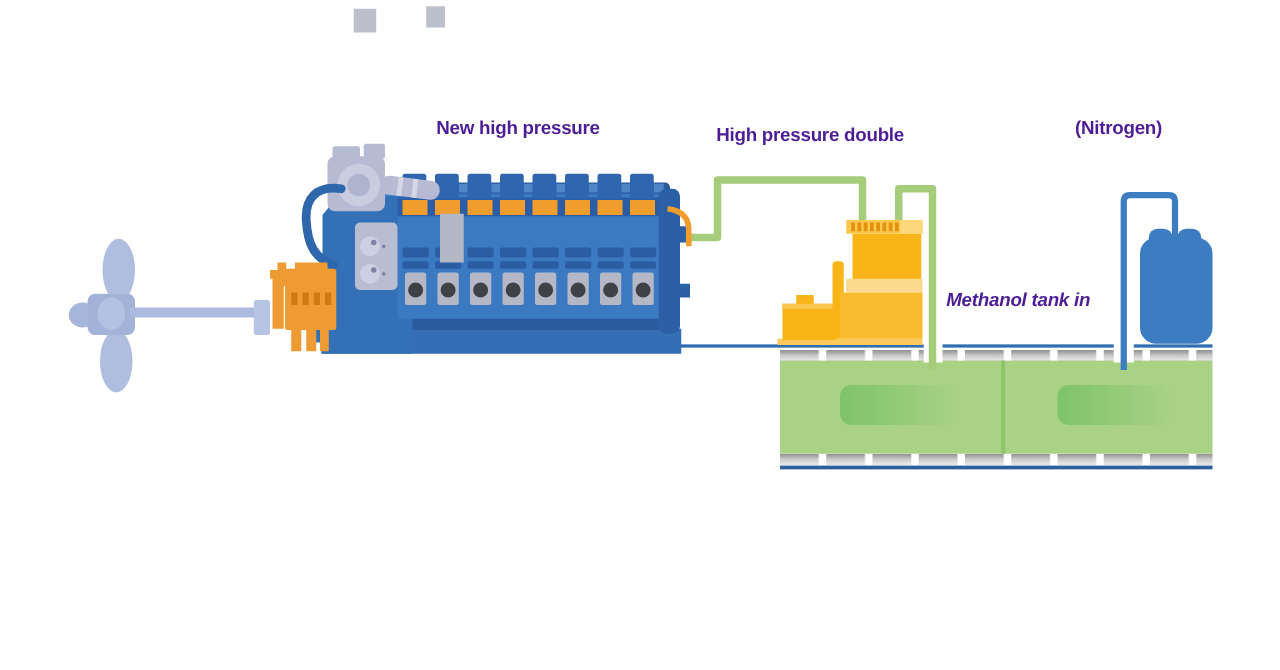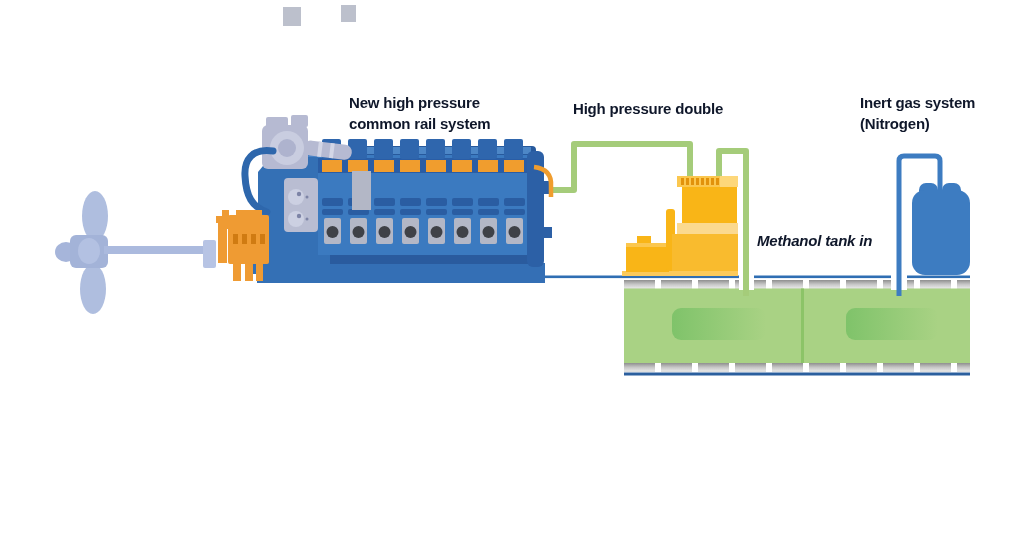"New high pressure" .lbl { color: #0f172a -> #4c1d95 }
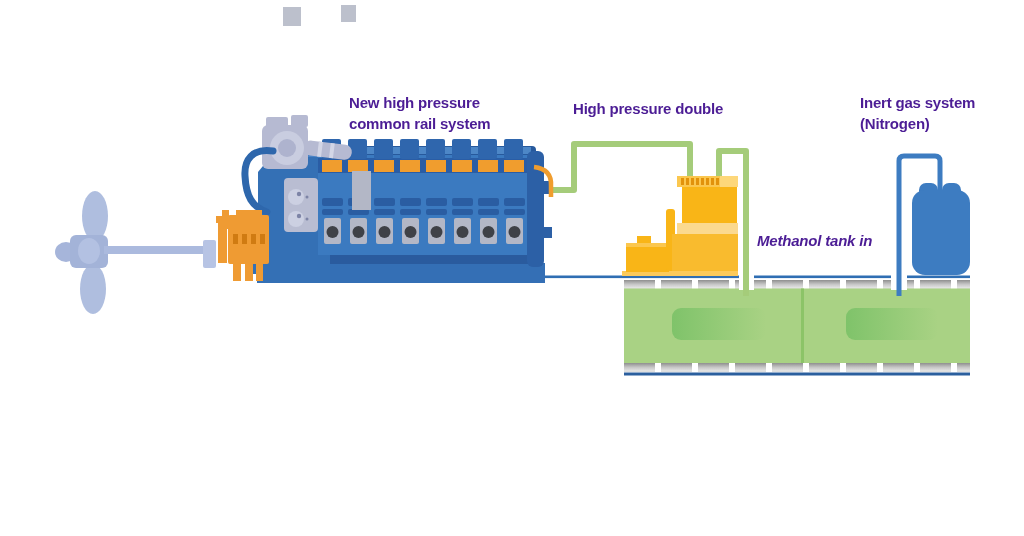"Inert gas system" div { html: <div>Inert gas system</div> -> none }
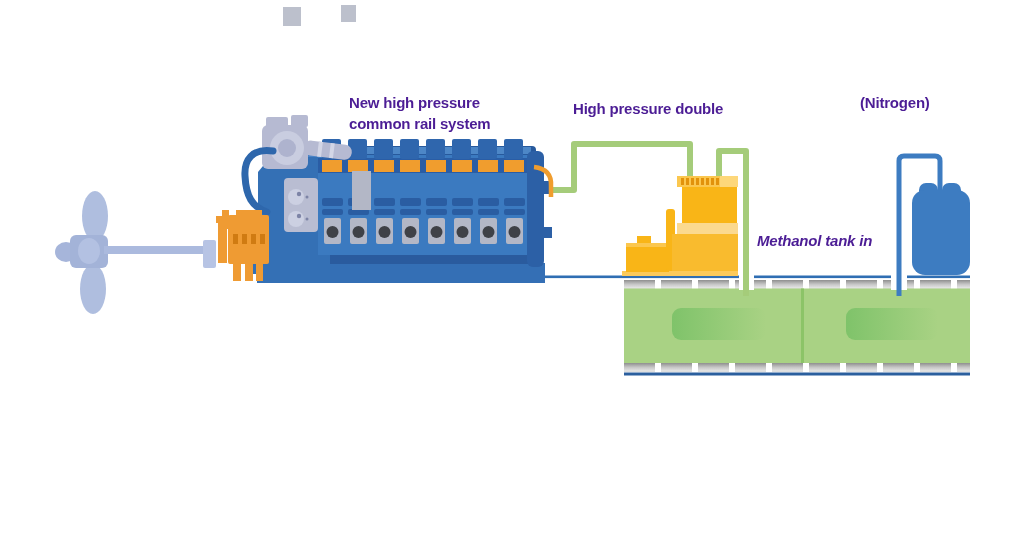"common rail system" div { html: <div>common rail system</div> -> none }
